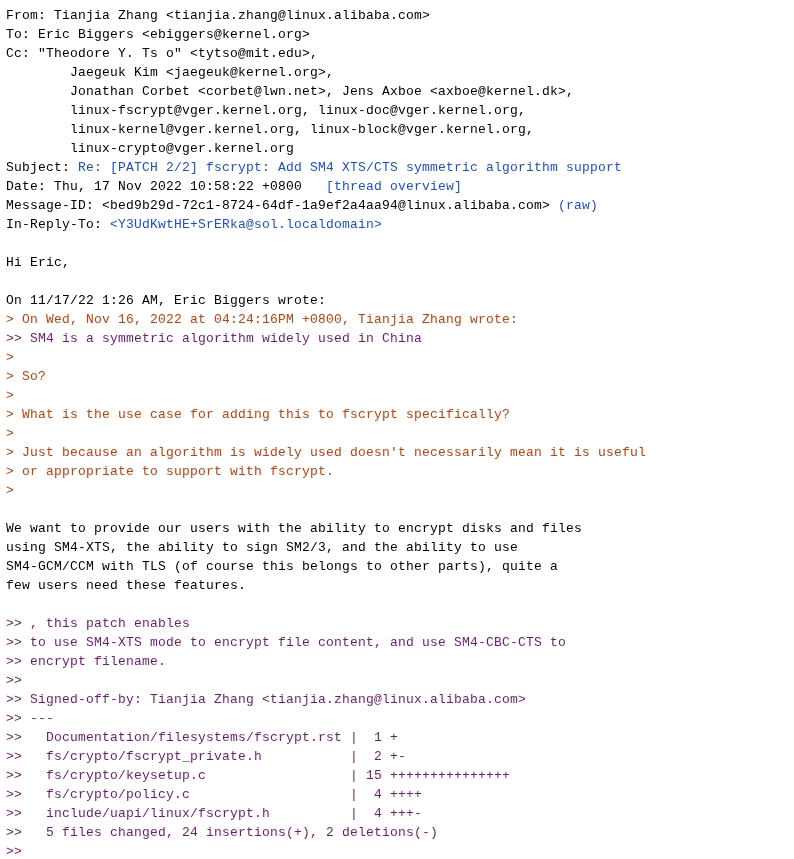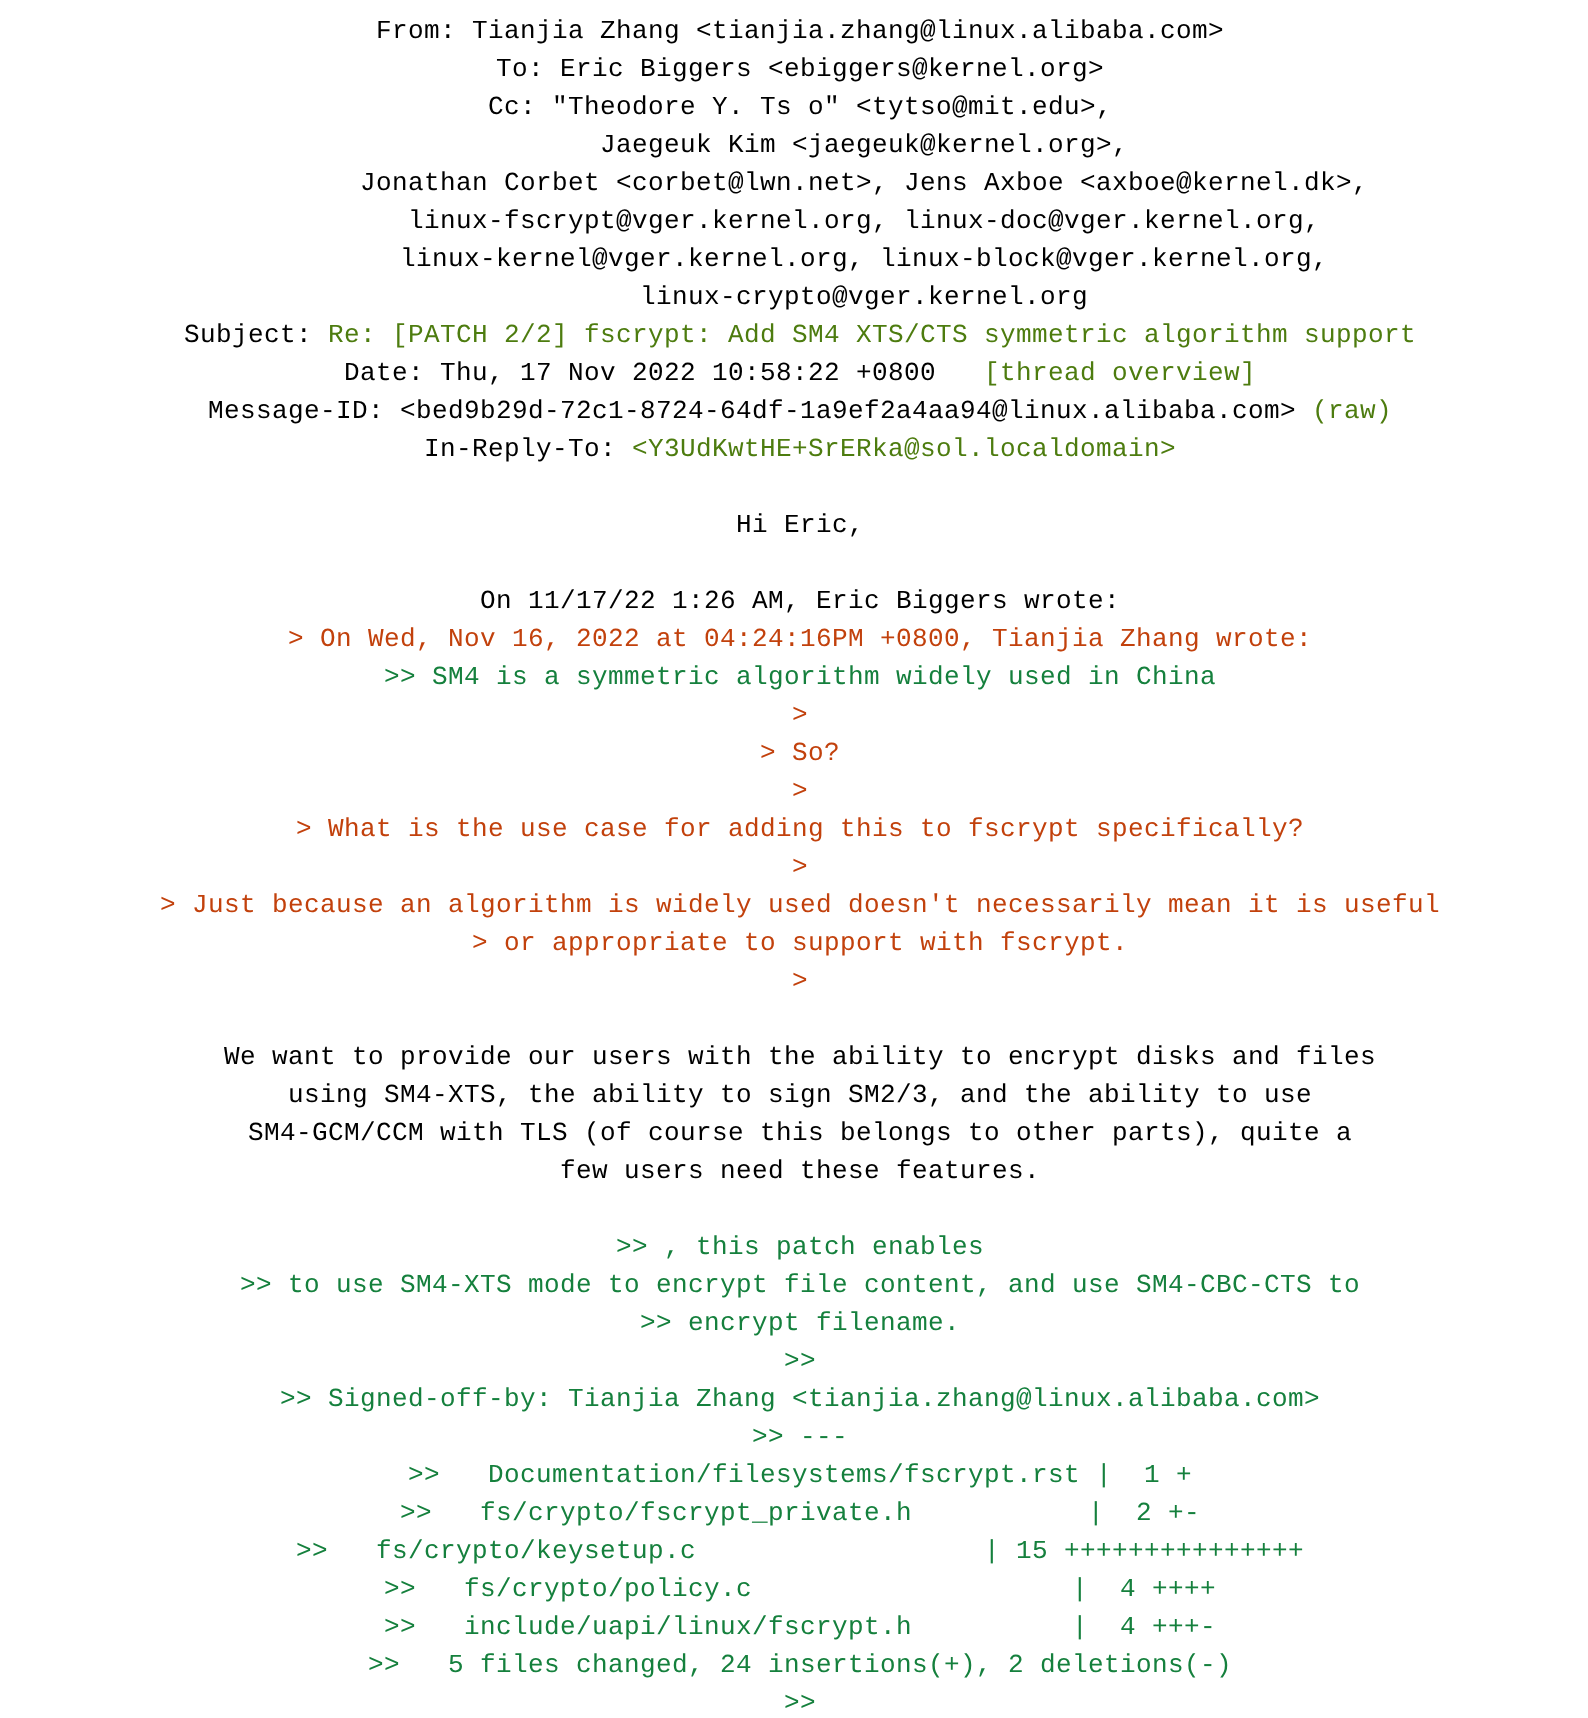"From: Tianjia Zhang" .line { text-align: center -> none }
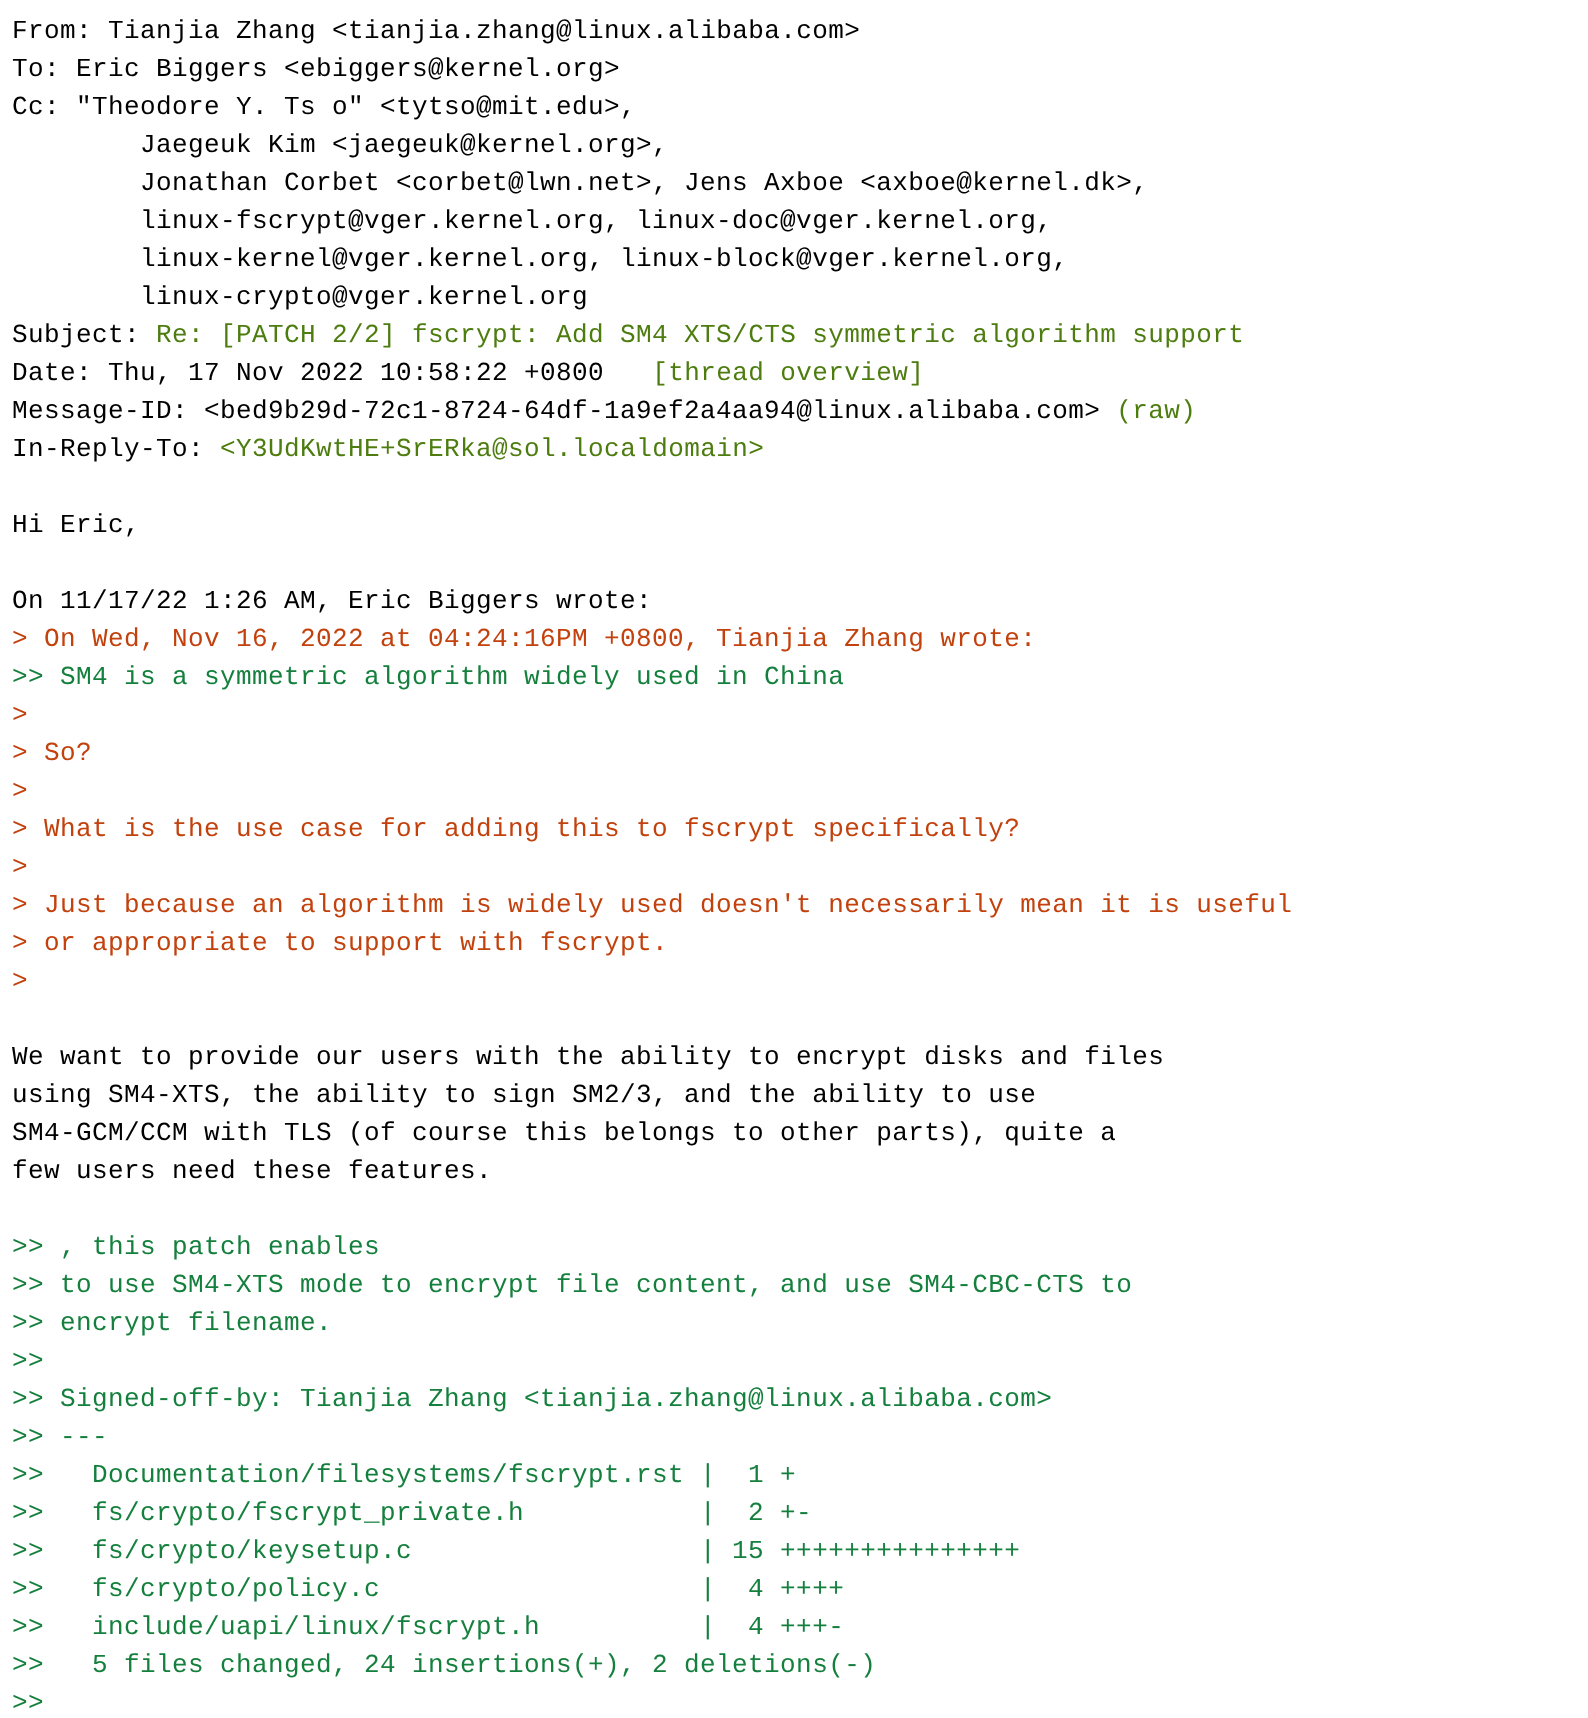"Re: [PATCH 2/2] fscrypt: Add" .link { color: #4d7c0f -> #1d4ed8 }
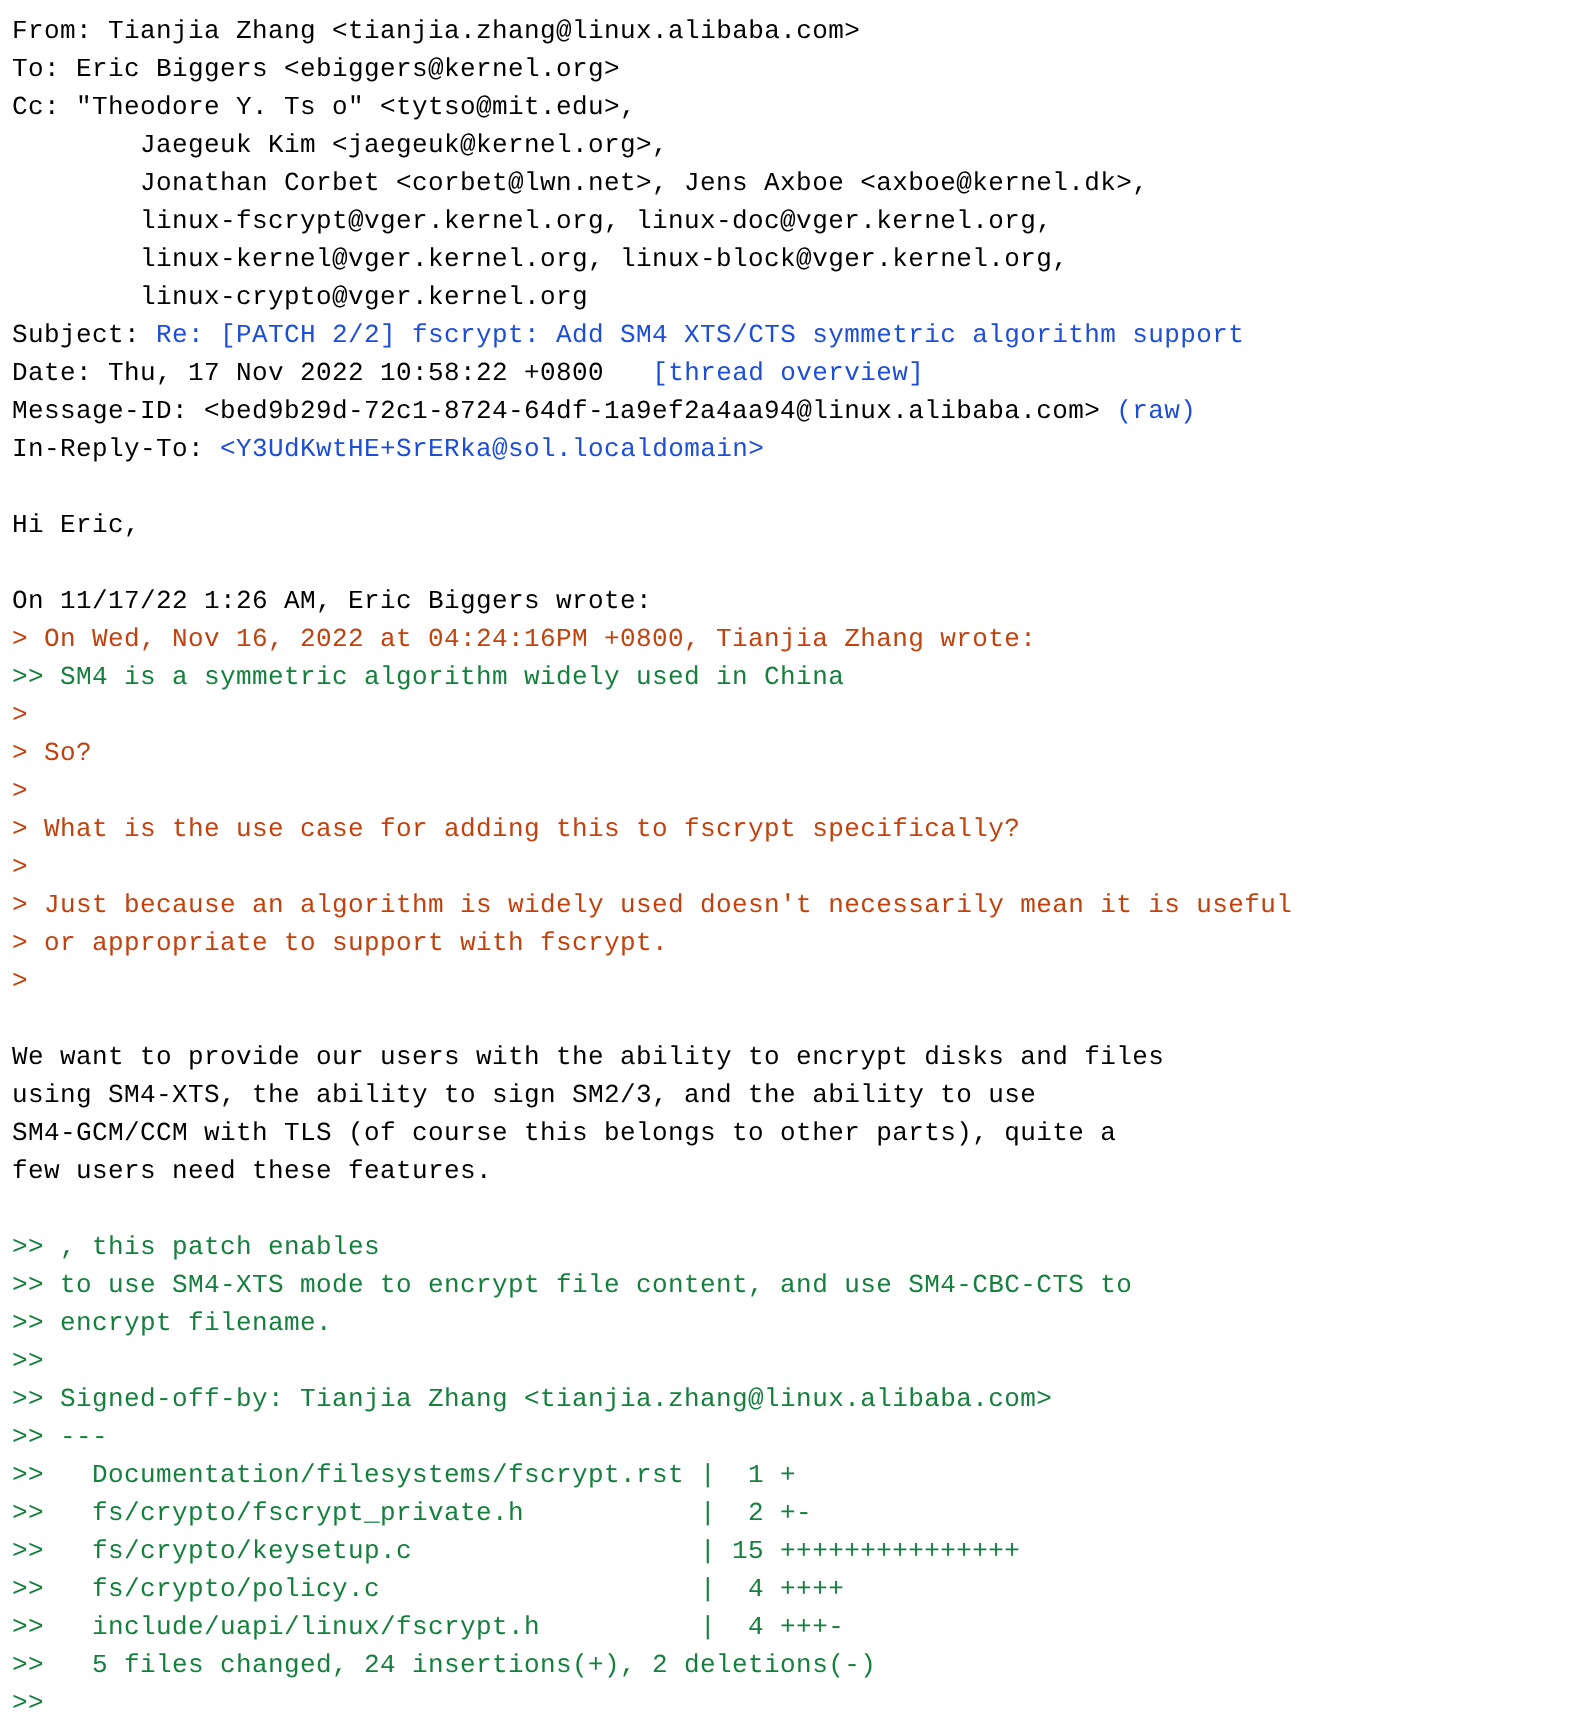">> SM4 is a symmetric" .q2 { color: #15803d -> #701a75 }
